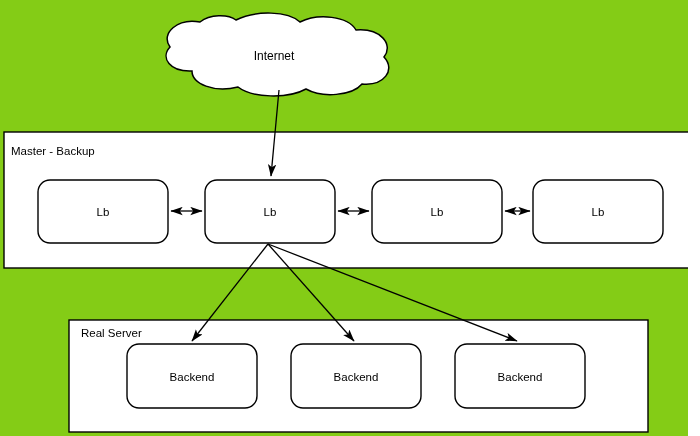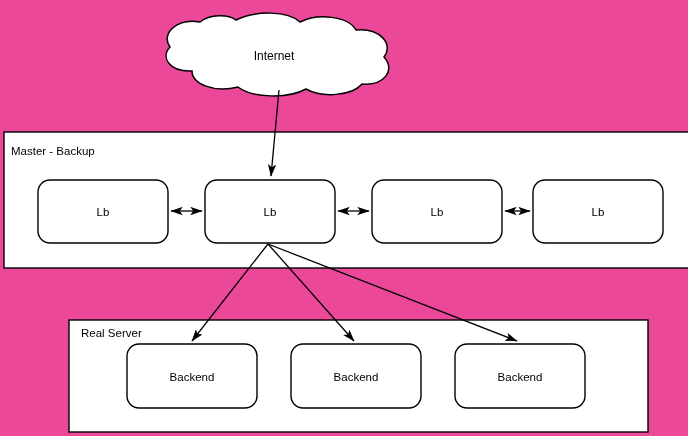"Internet" #stage { background: #ec4899 -> #84cc16 }
